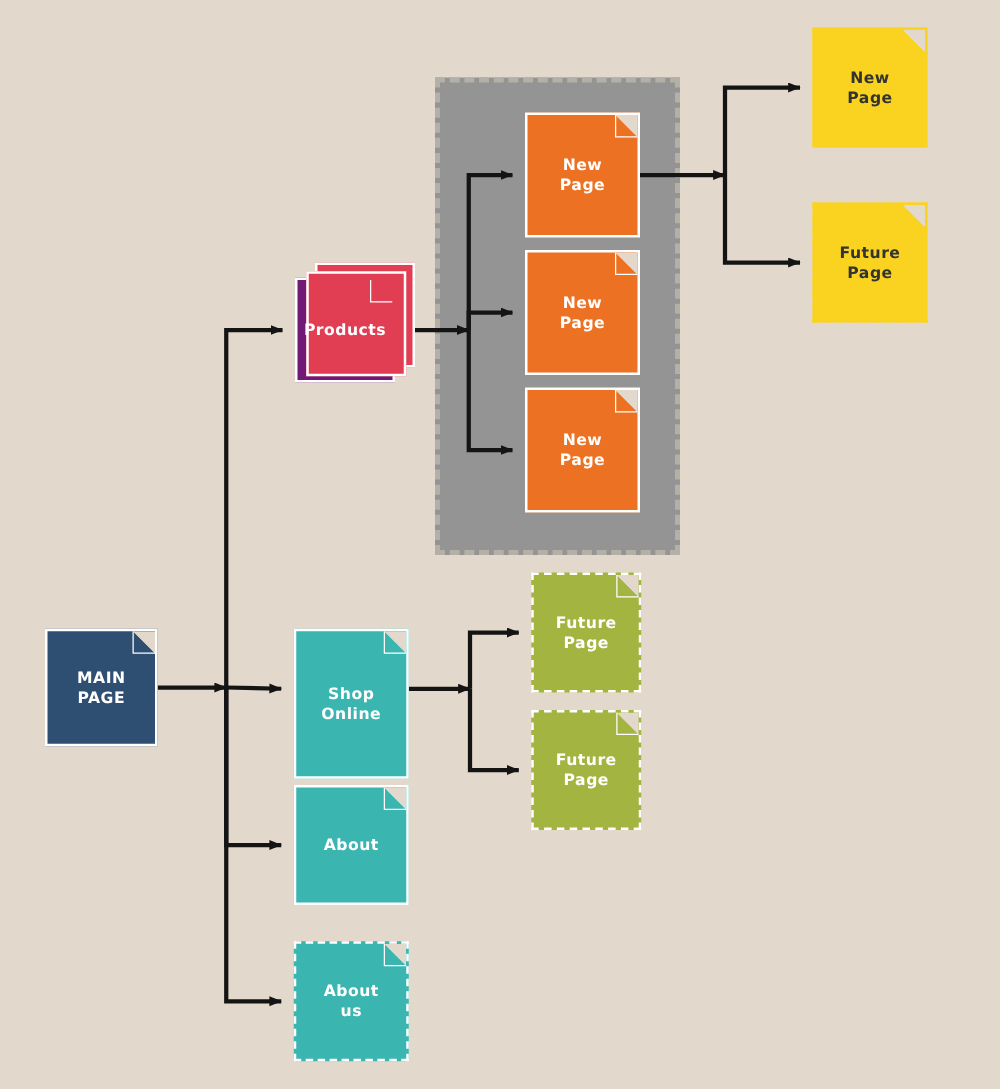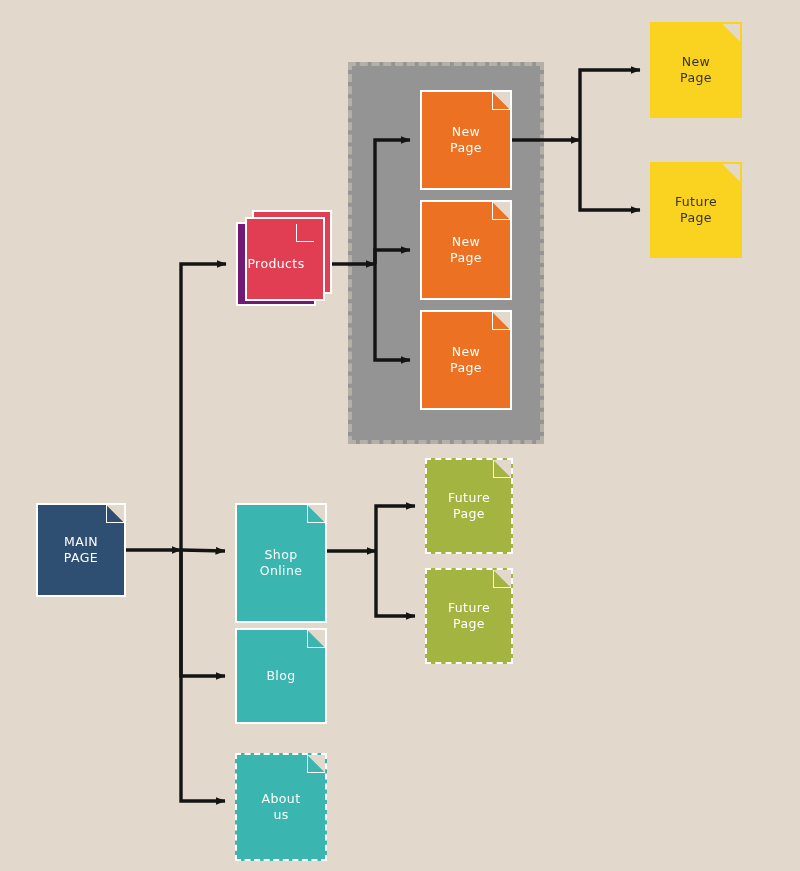"New Page" .node { font-weight: none -> bold }
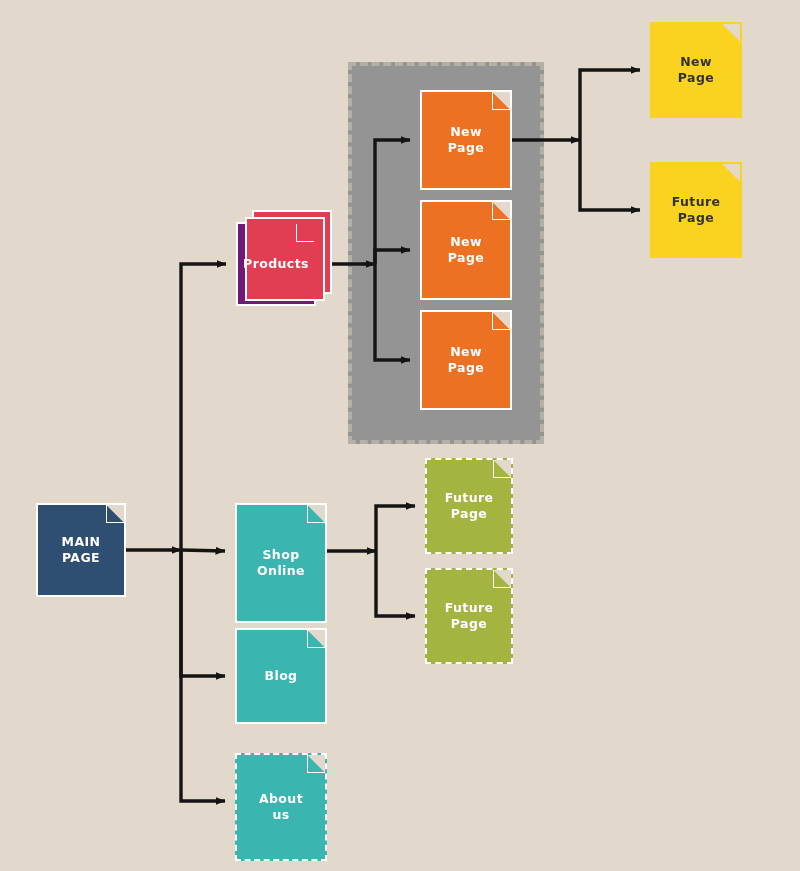"Blog" span.node-label { text: Blog -> About }
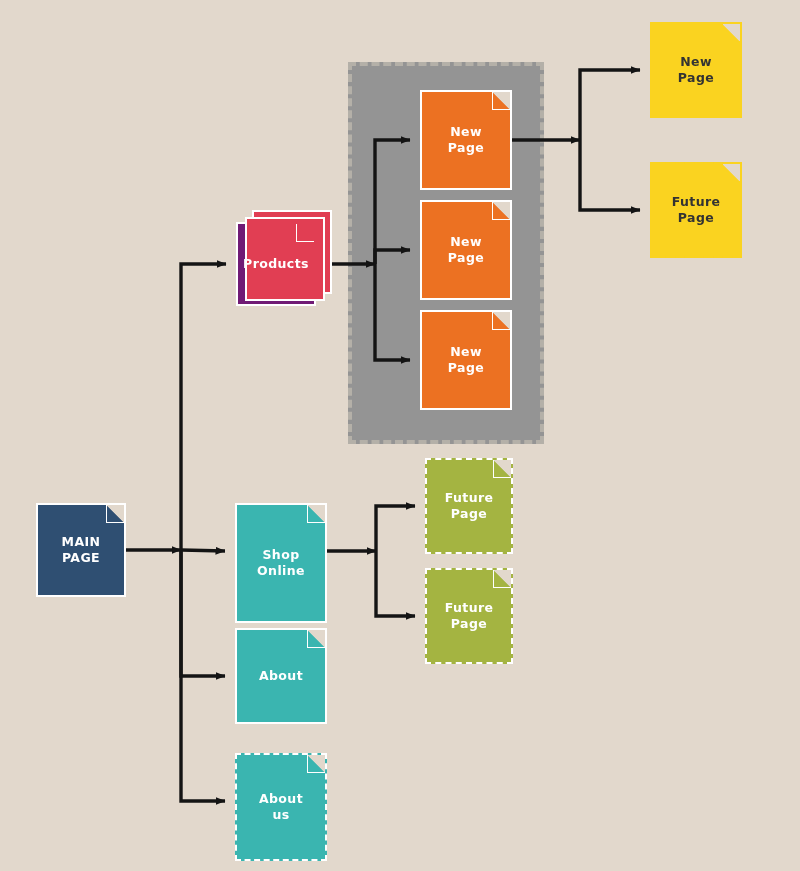"About us" div.node { height: 108px -> 96px }
